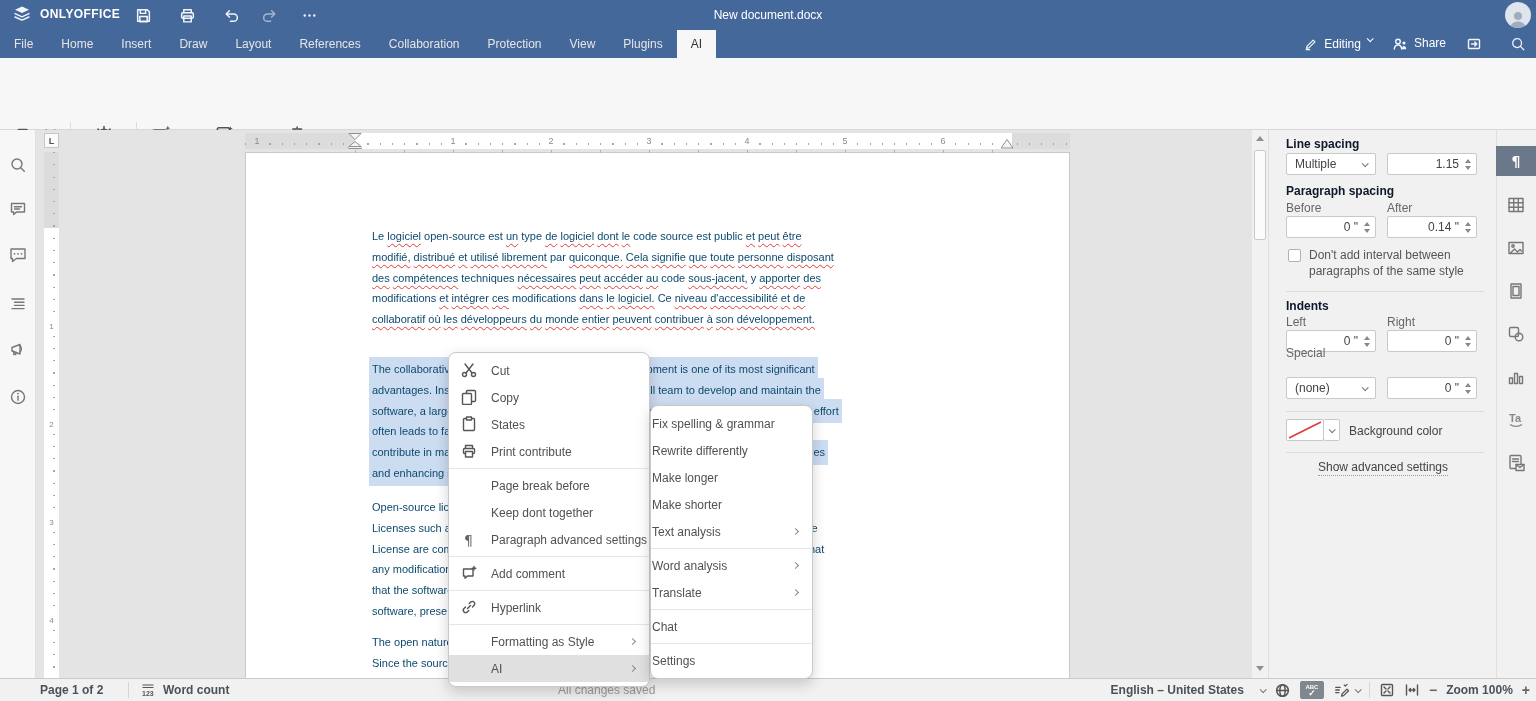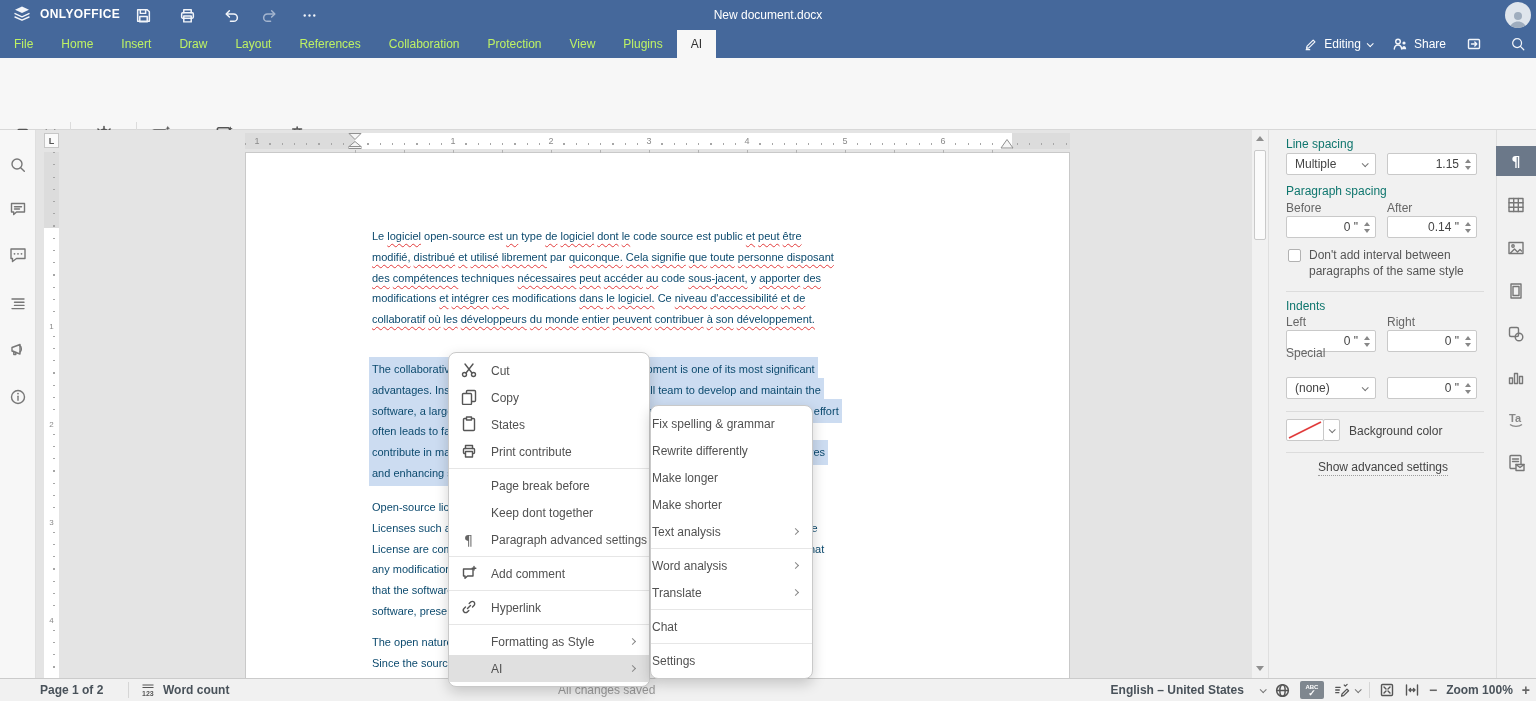"File" .tab { color: #bef264 -> #e5e5e5 }
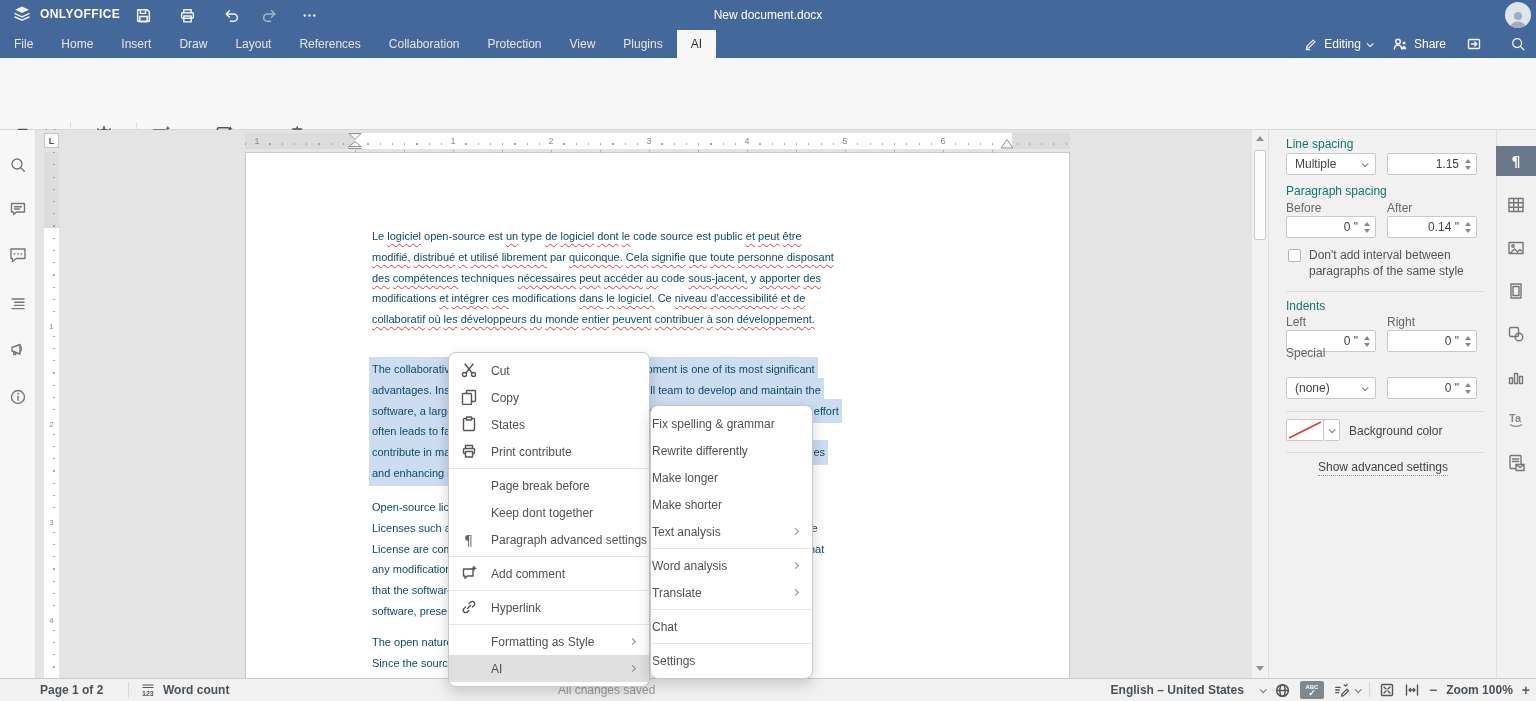"Editing" .trc { align-items: center -> flex-start }
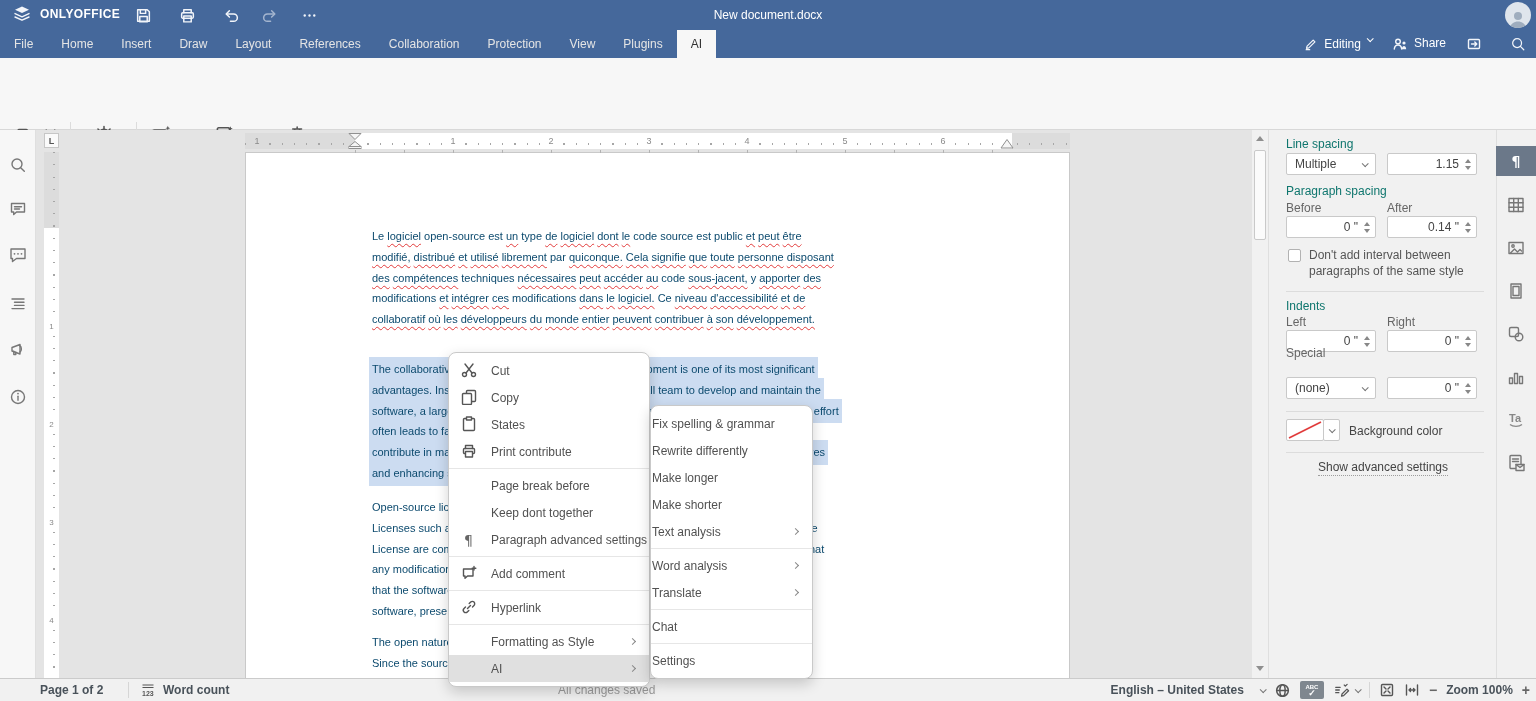"Line spacing" .rpanel .h { color: #0f766e -> #0f172a; font-weight: normal -> bold }
